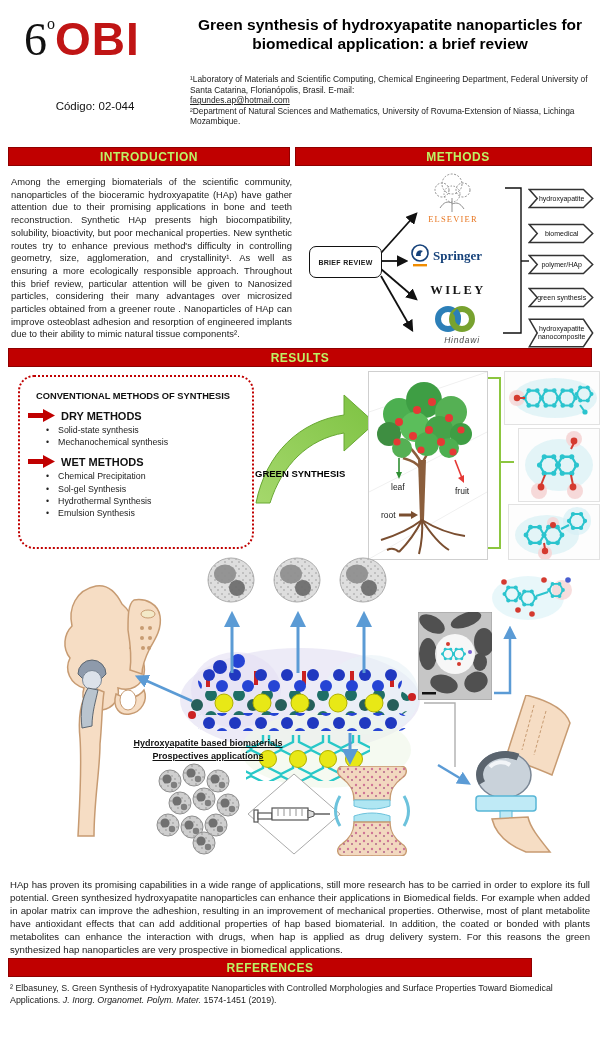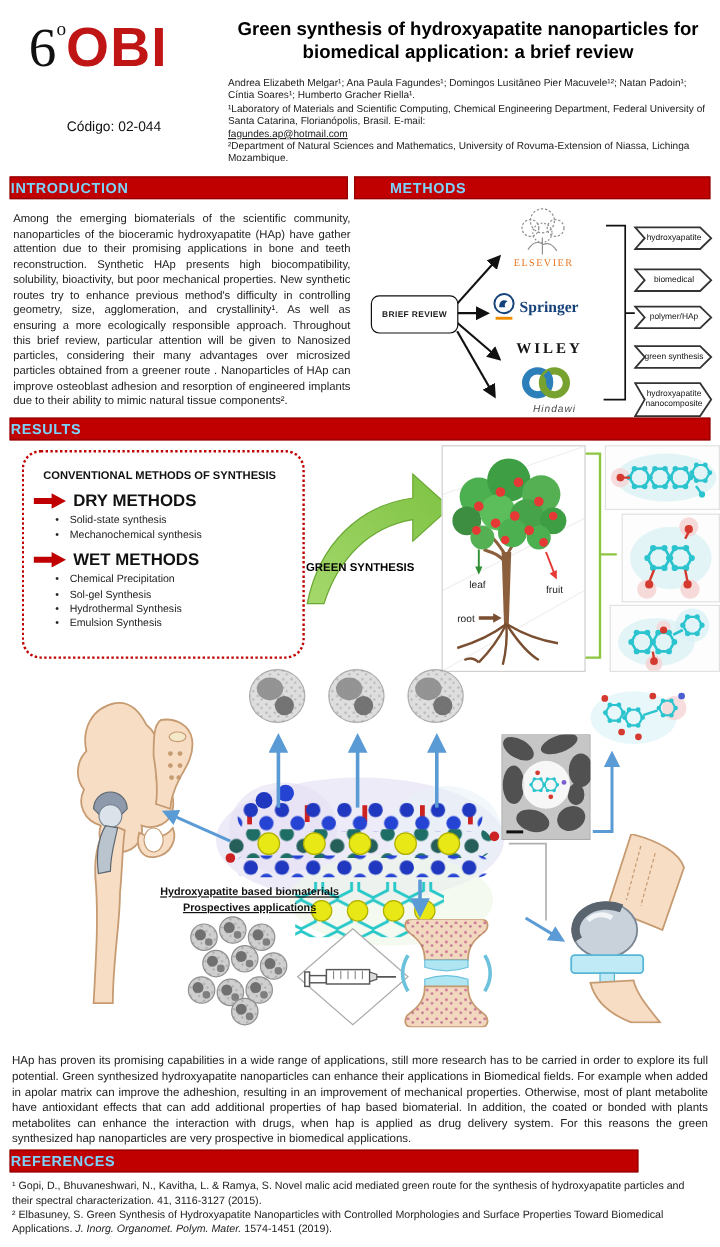"Andrea Elizabeth Melgar¹; Ana Paula" span { html: <span>Andrea Elizabeth Melgar¹; Ana Paula Fagundes¹; Domingos Lusitâneo Pier Macuvele¹²; Natan Padoin¹; Cíntia Soares¹; Humberto Gracher Riella¹.</span> -> none }
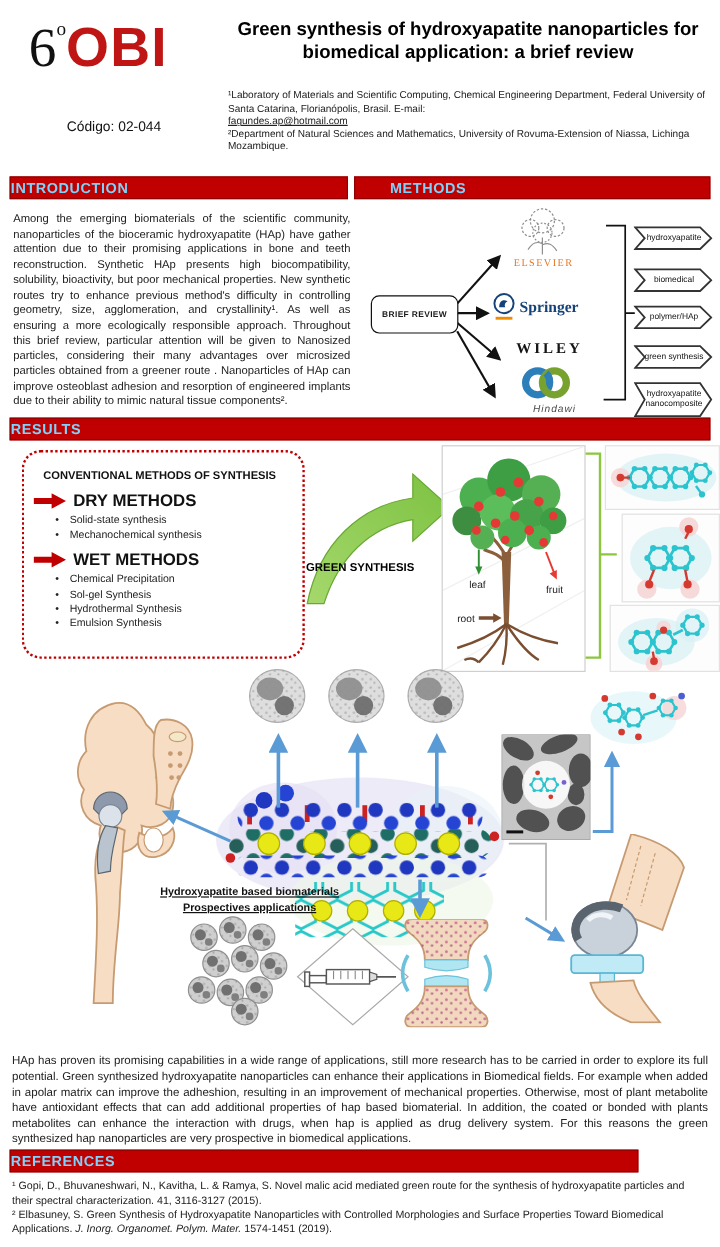"INTRODUCTION" .bar { color: #7dd3fc -> #bef264; text-align: left -> center }
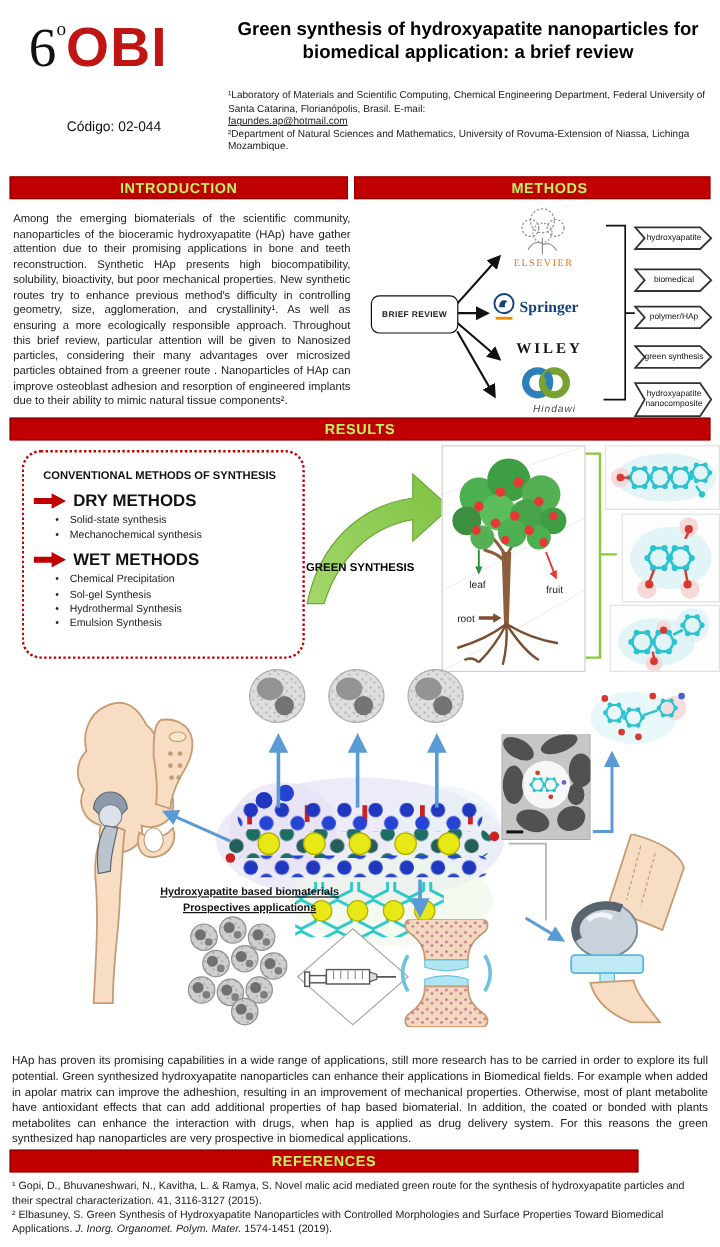"DRY METHODS" .methlbl { font-size: 14px -> 11px }
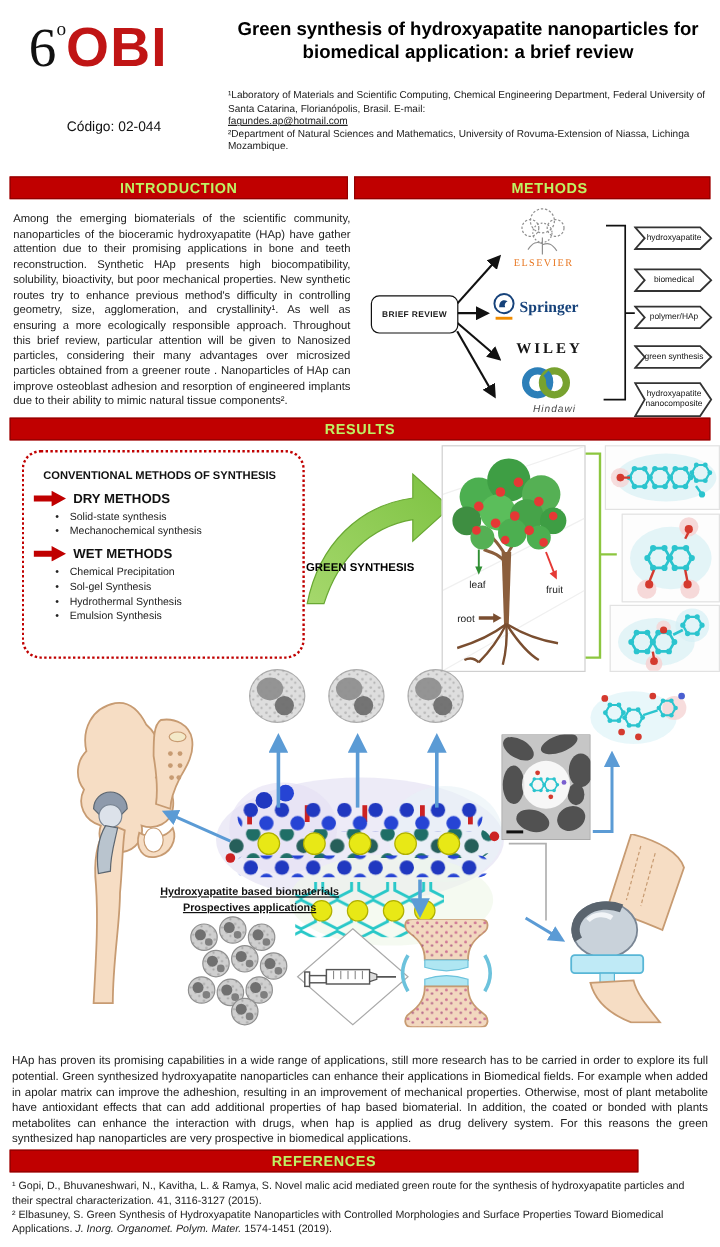"¹ Gopi, D., Bhuvaneshwari, N.," div { html: <div>¹ Gopi, D., Bhuvaneshwari, N., Kavitha, L. &amp; Ramya, S. Novel malic acid mediated green route for the synthesis of hydroxyapatite particles and their spectral characterization. 41, 3116-3127 (2015).</div> -> none }
